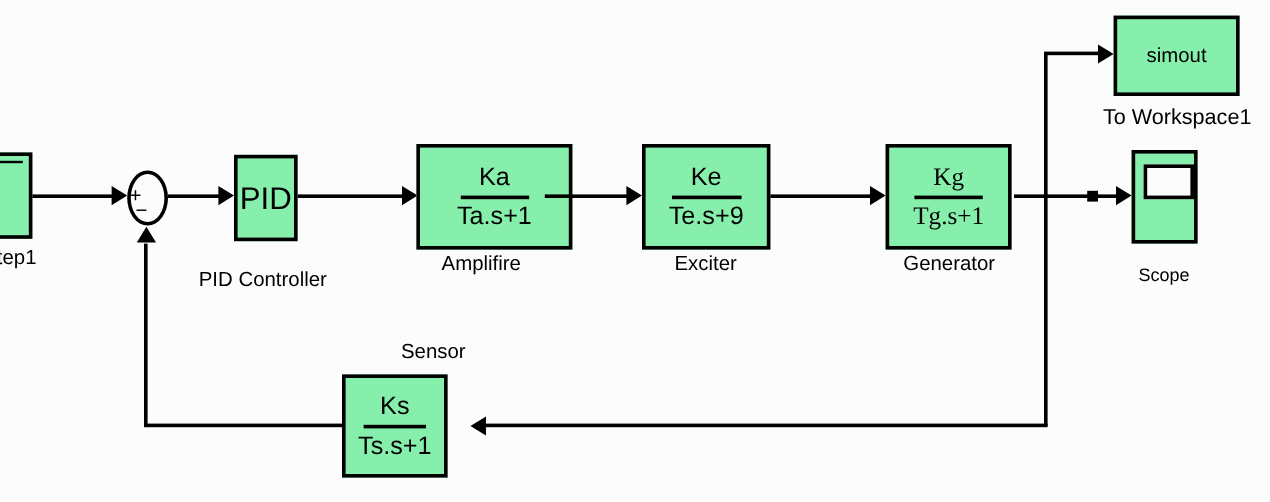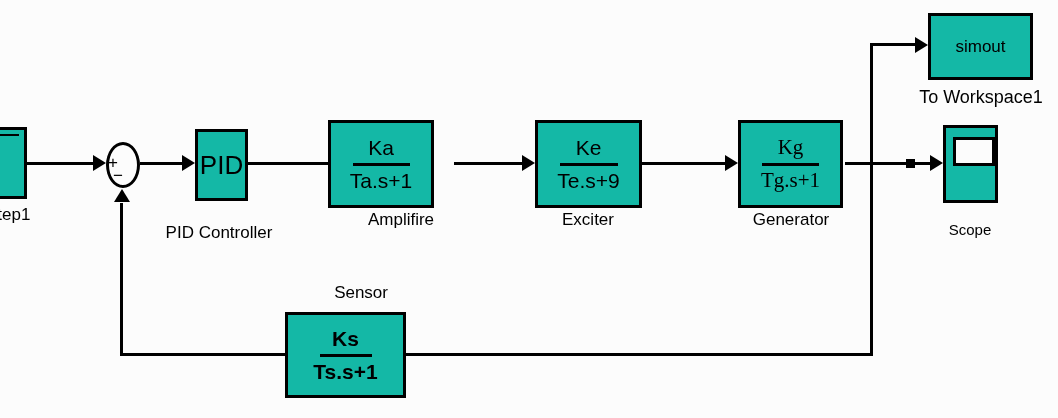"simout" .block { background: #14b8a6 -> #86efac }
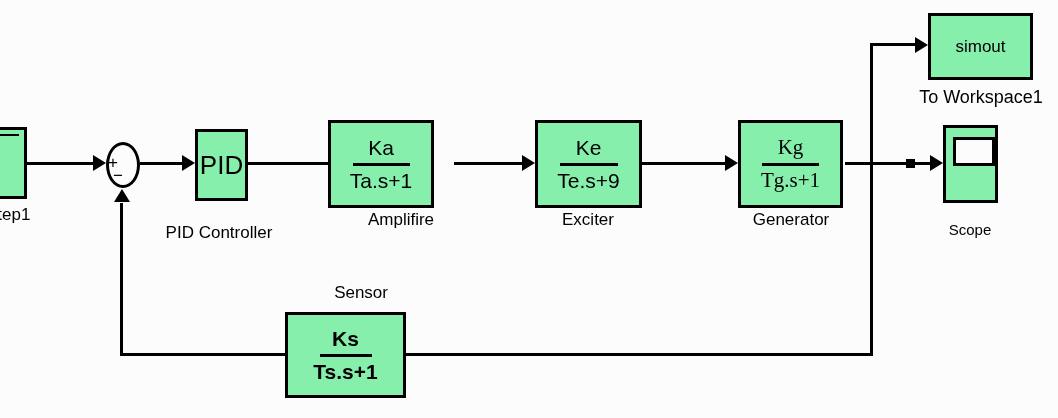"Ka" div.block { left: 328px -> 347px; width: 106px -> 130px }
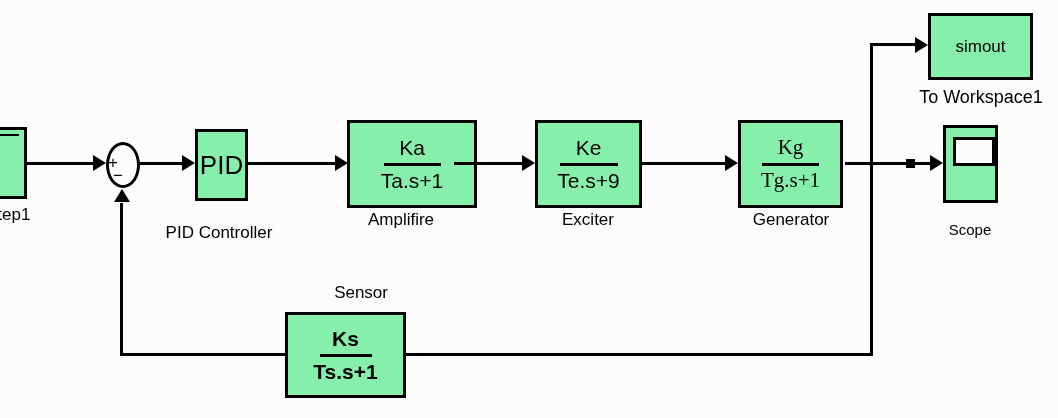"Ks" div.block { font-weight: bold -> none; width: 121px -> 88px }
